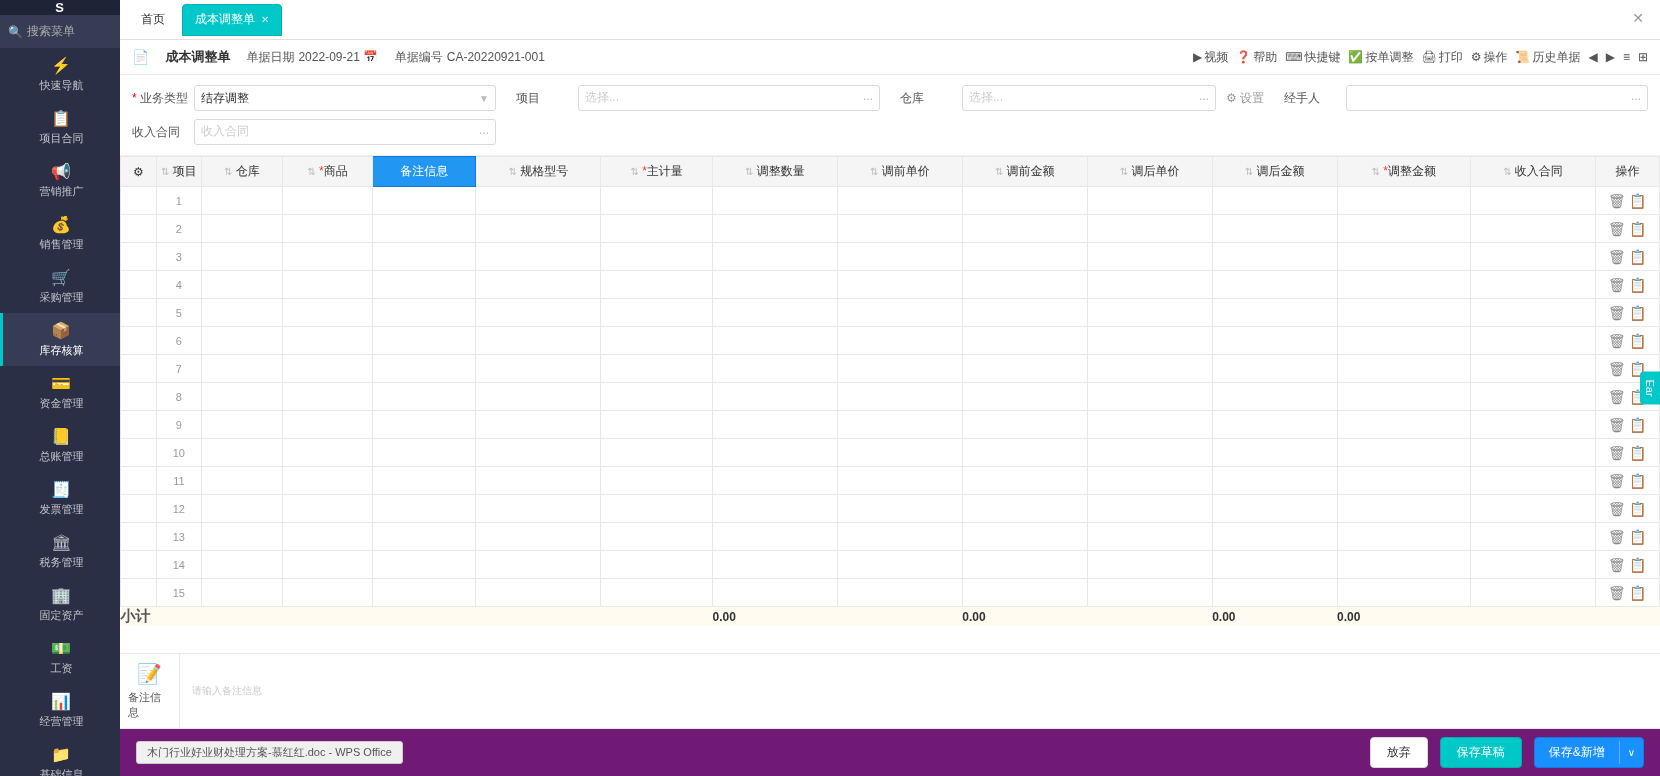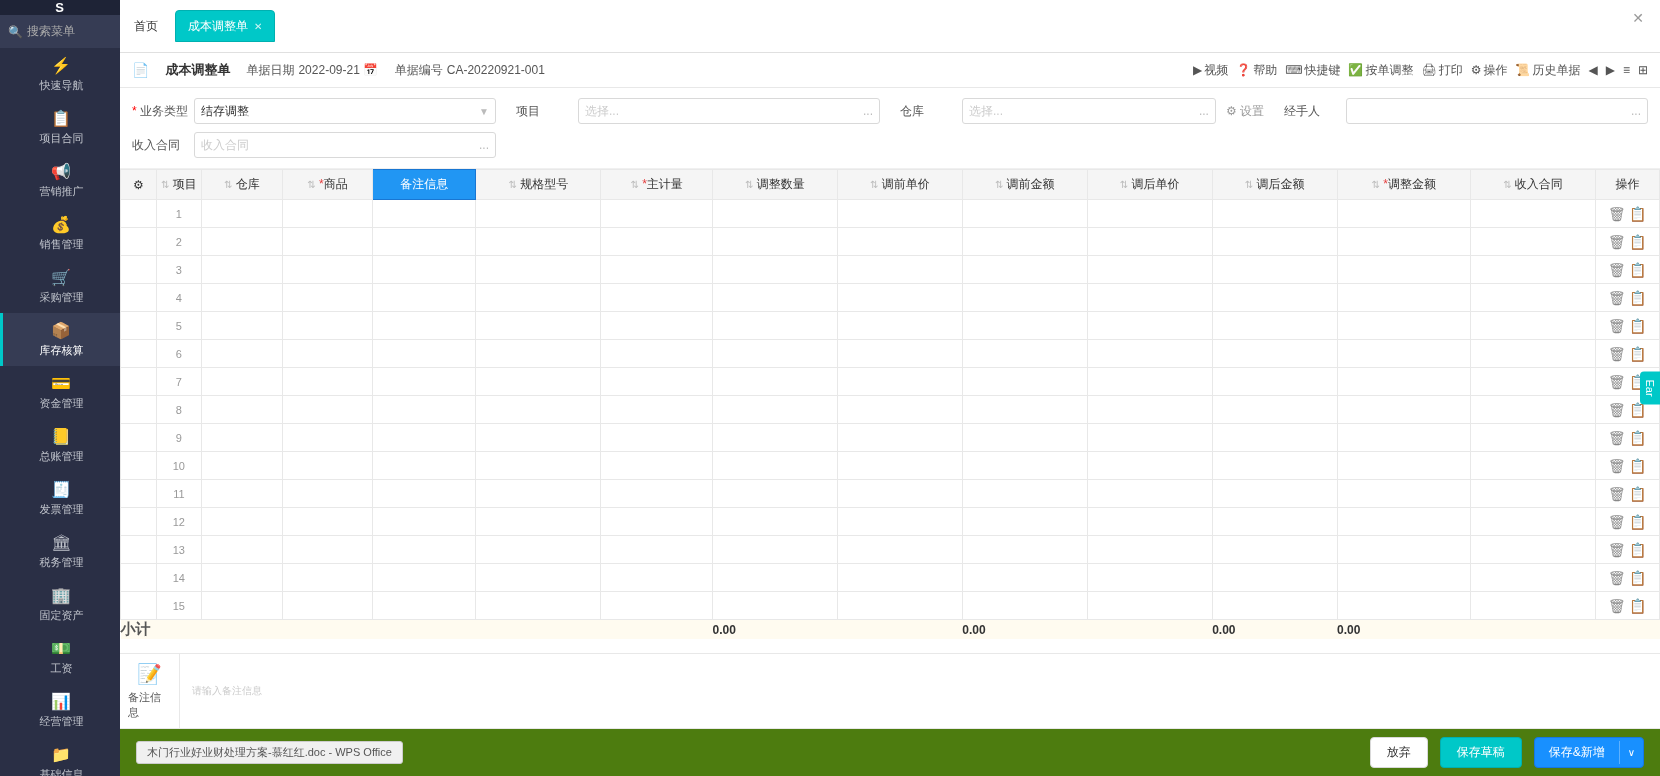"首页" .tab-bar { height: 53px -> 40px; padding: 0 1px -> 0 8px }
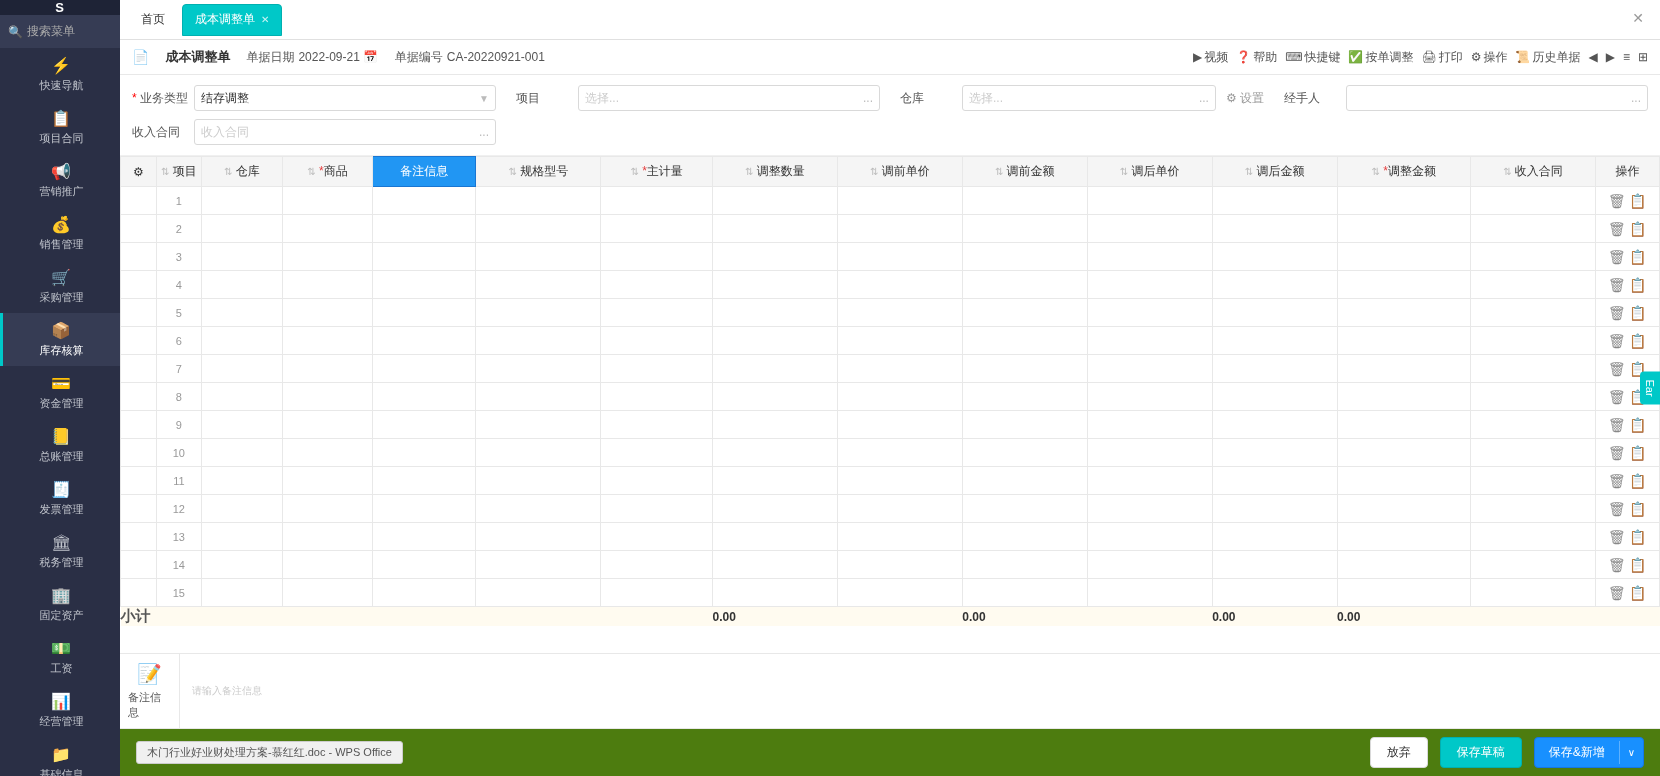"选择..." .field-input { align-items: center -> none }
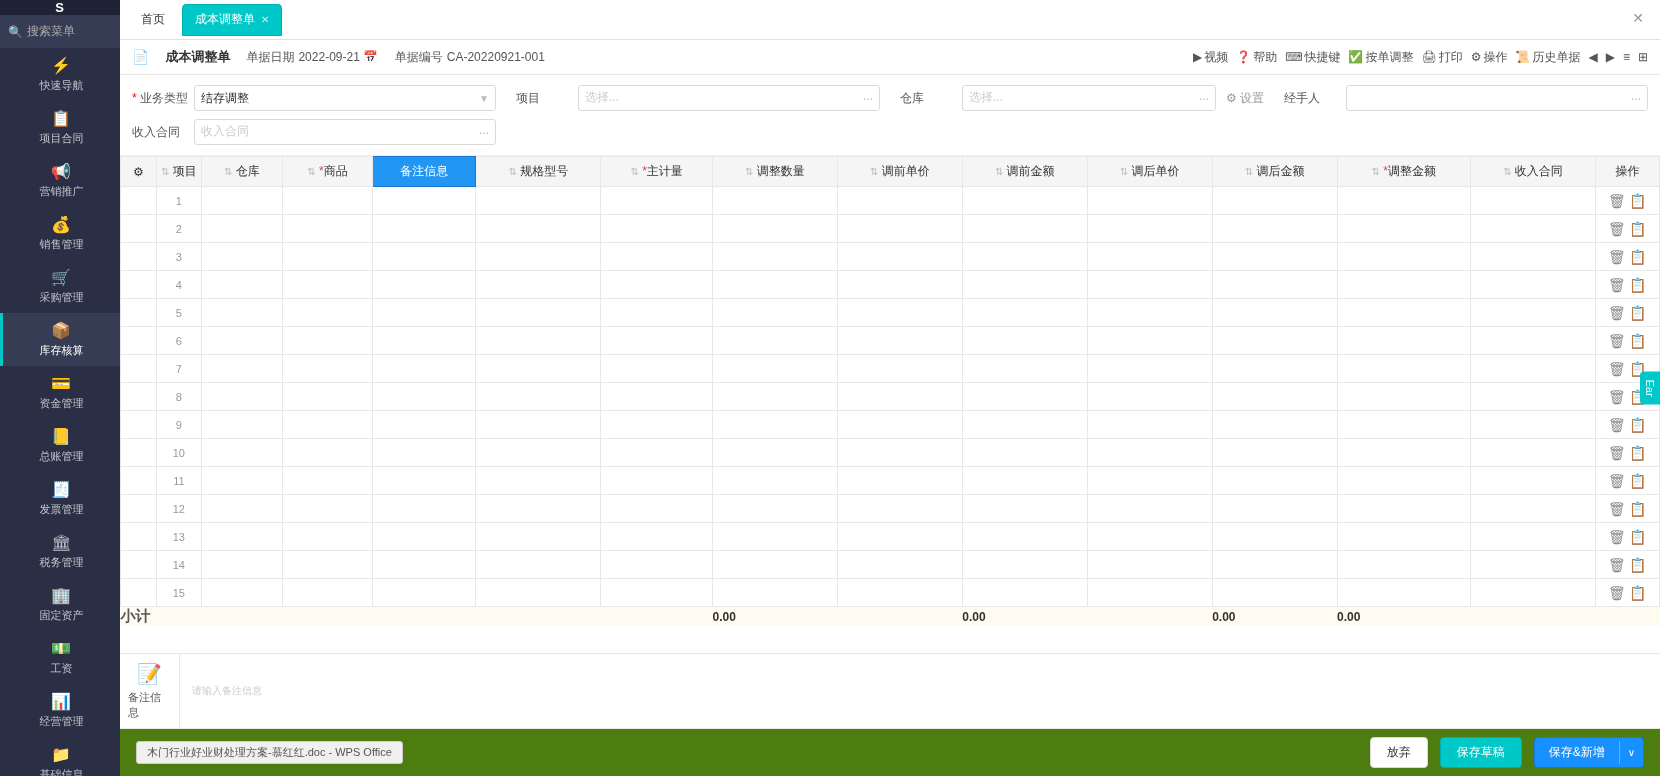"木门行业好业财处理方案-慕红红.doc - WPS Office" .footer { background: #4d7c0f -> #701a75 }
